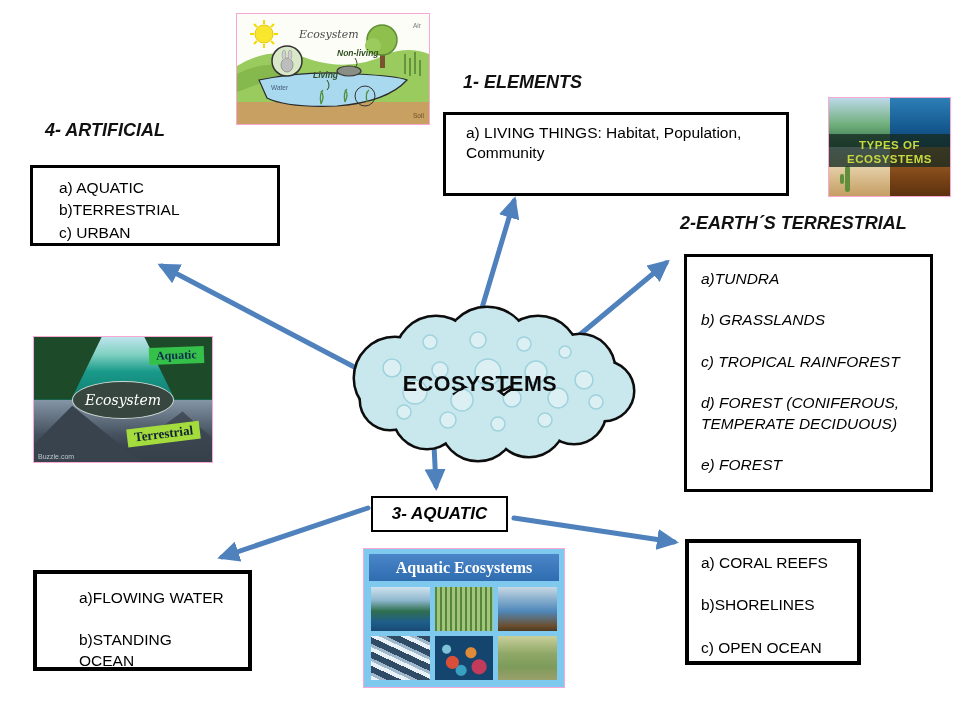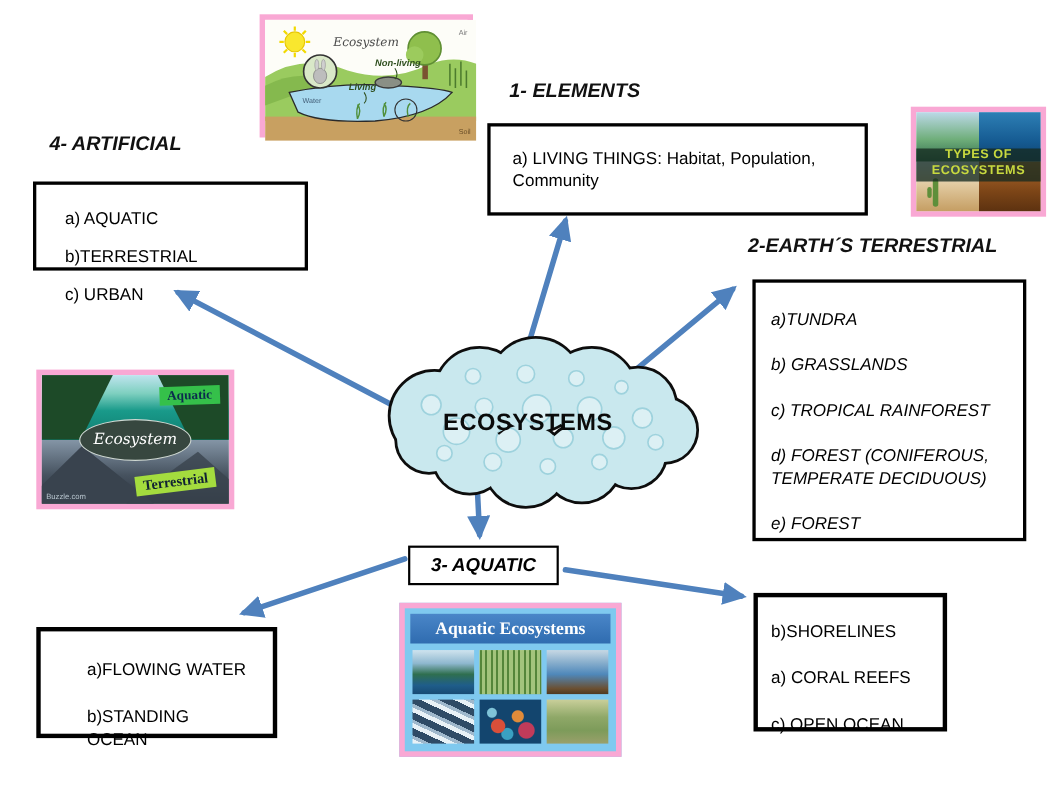"Ecosystem" .img-frame { border: 5px solid #f9a8d4 -> 1px solid #f9a8d4 }
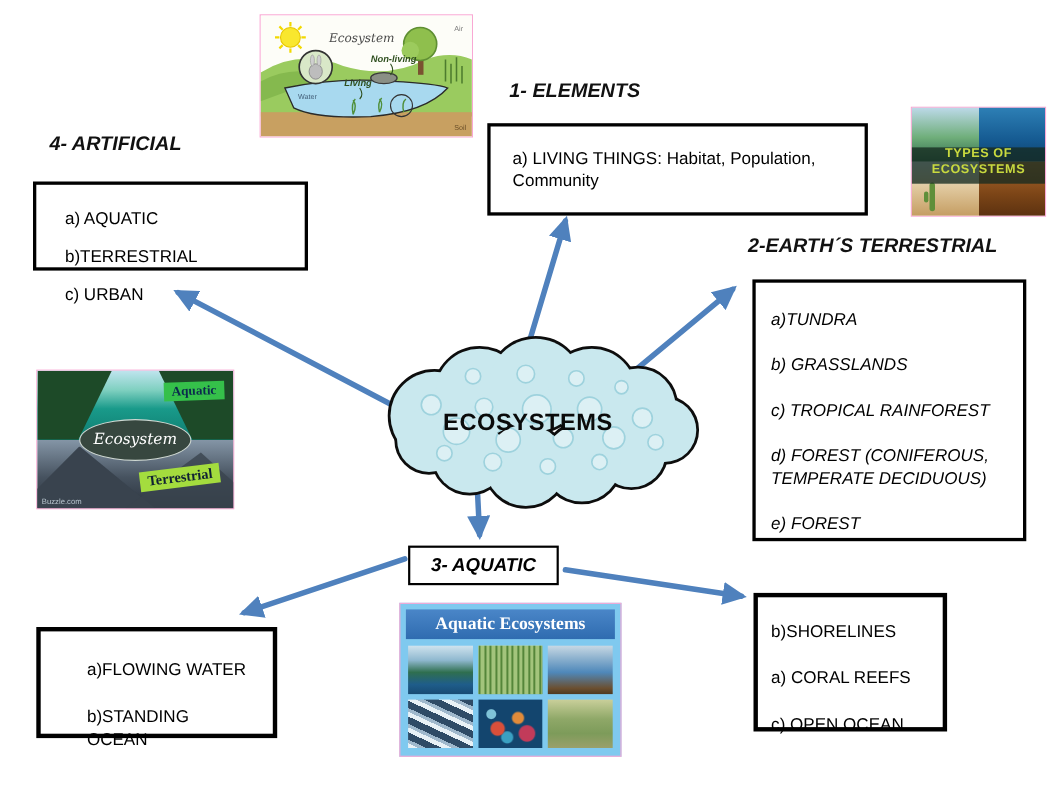"a) LIVING THINGS: Habitat, Population," .tbox .item { margin-top: 12px -> none }
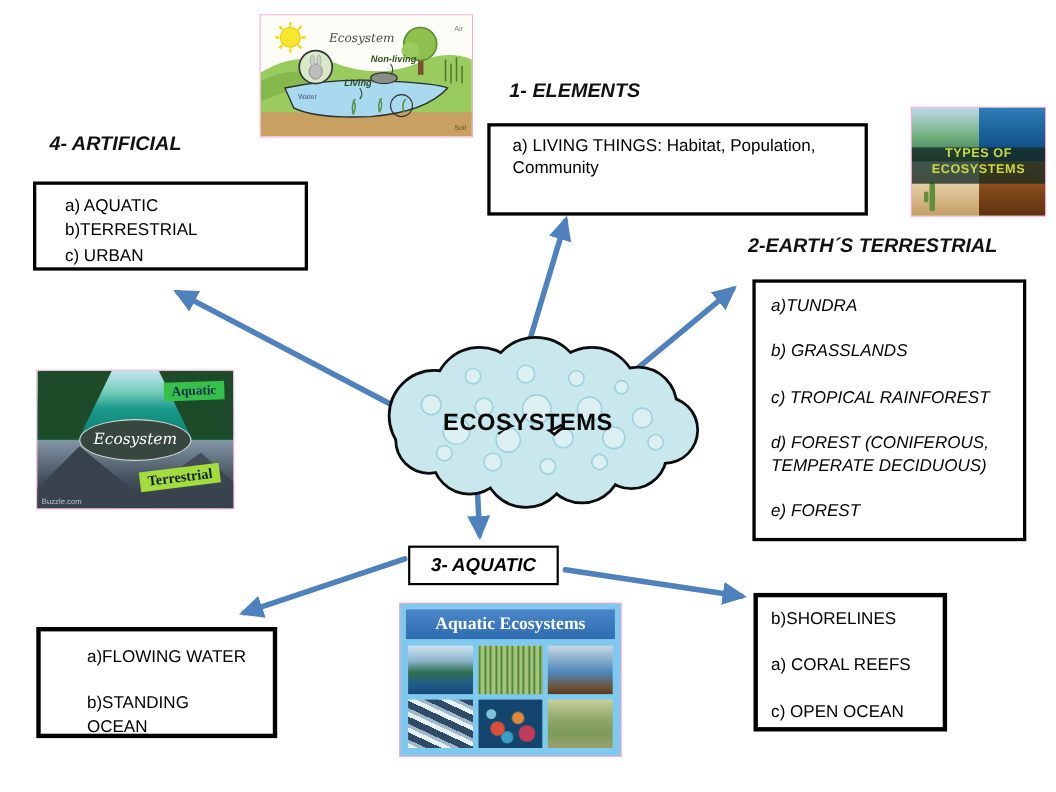"TYPES OF" .types-band { justify-content: flex-start -> flex-end }
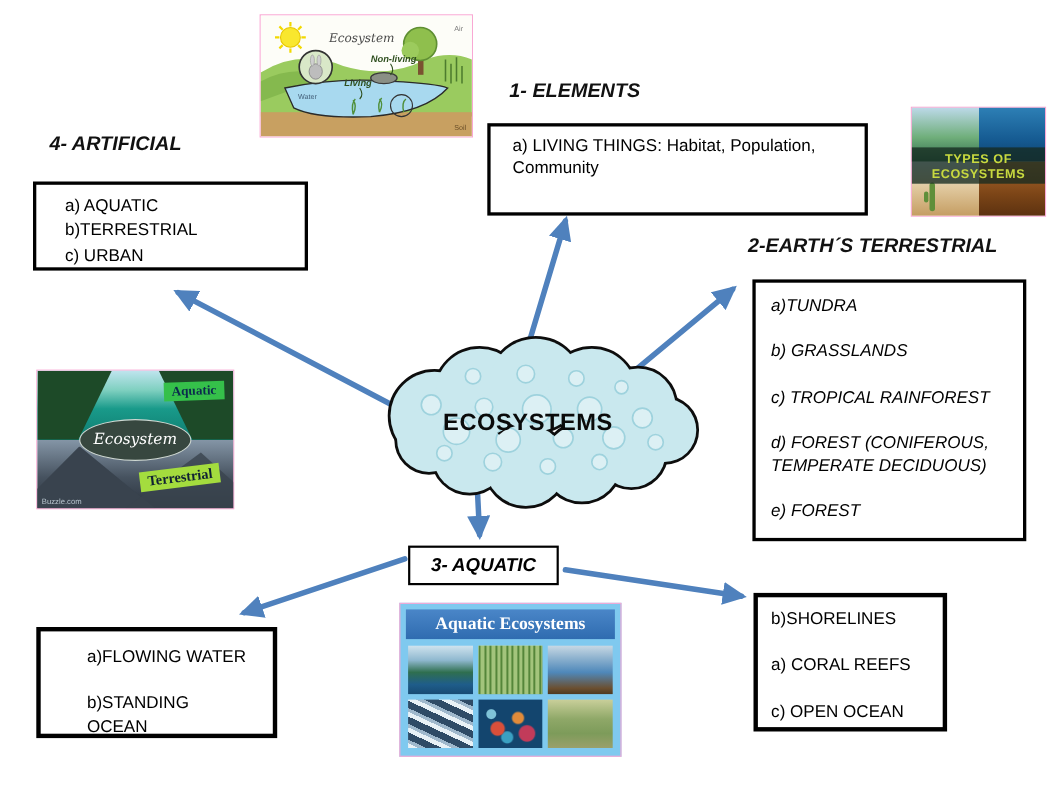"b)SHORELINES" div.item { order: before "a) CORAL REEFS" -> after "a) CORAL REEFS" }
